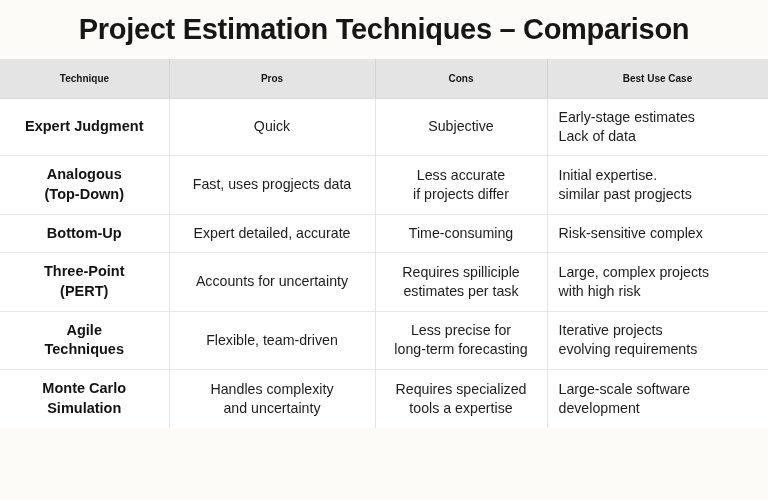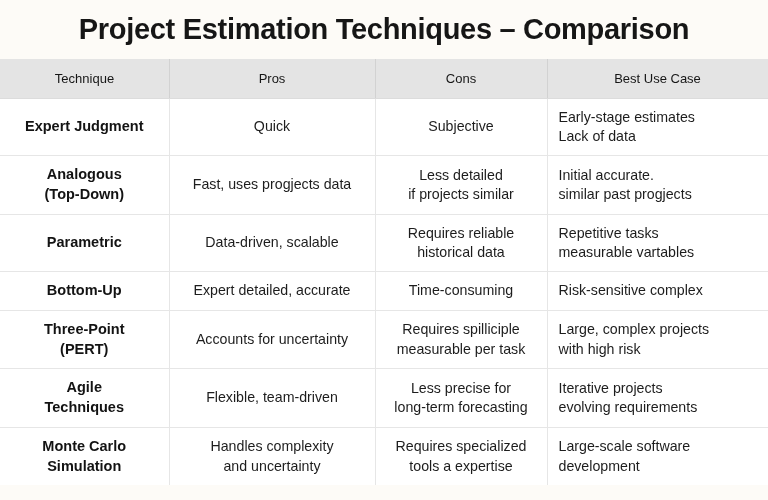"Technique" thead th { font-size: 13px -> 10px; font-weight: 400 -> 700 }
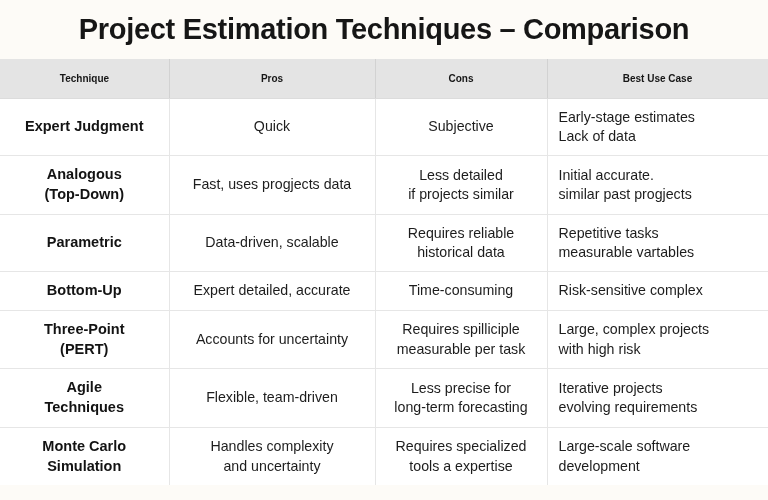"Less detailed" span.line { text: detailed -> accurate }
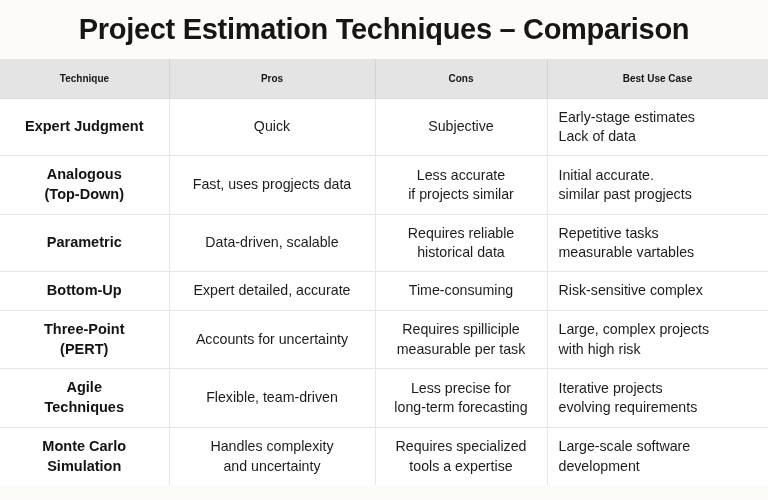"Initial accurate." span.line { text: accurate -> expertise }
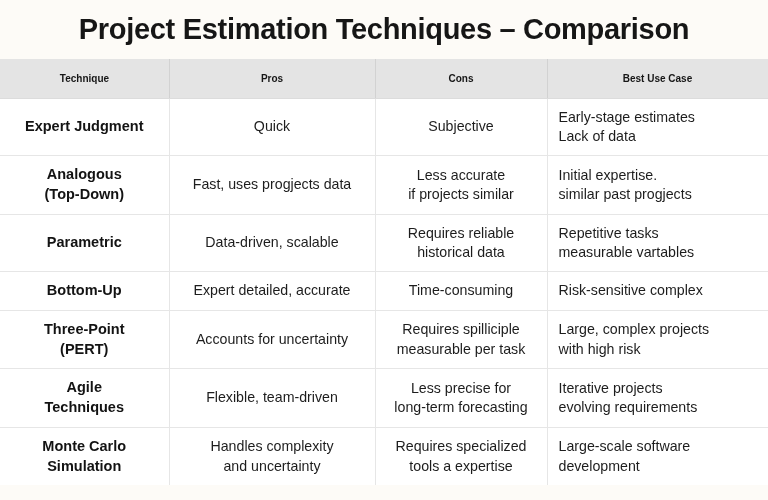"if projects similar" span.line { text: similar -> differ }
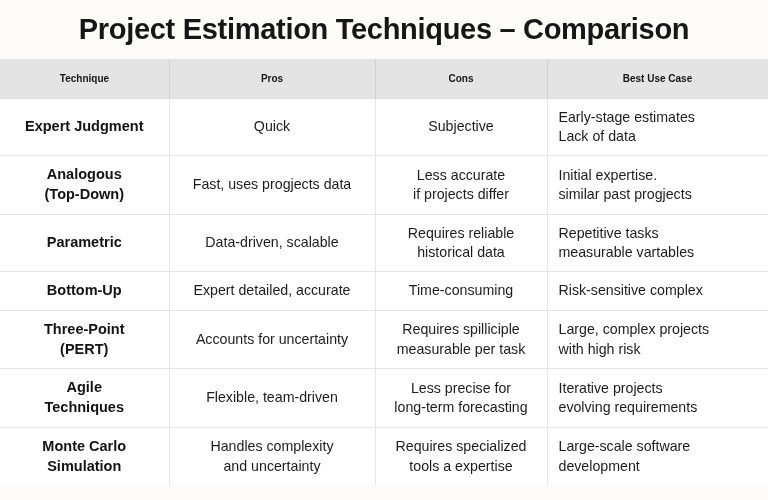"Parametric" tr { html: <tr> <td> <span>Parametric</span> </td> <td> <span>Data-driven, scalable</span> </td> <td> <span>Requires reliable</span> <span>historical data</span> </td> <td> <span>Repetitive tasks</span> <span>measurable vartables</span> </td> </tr> -> none }
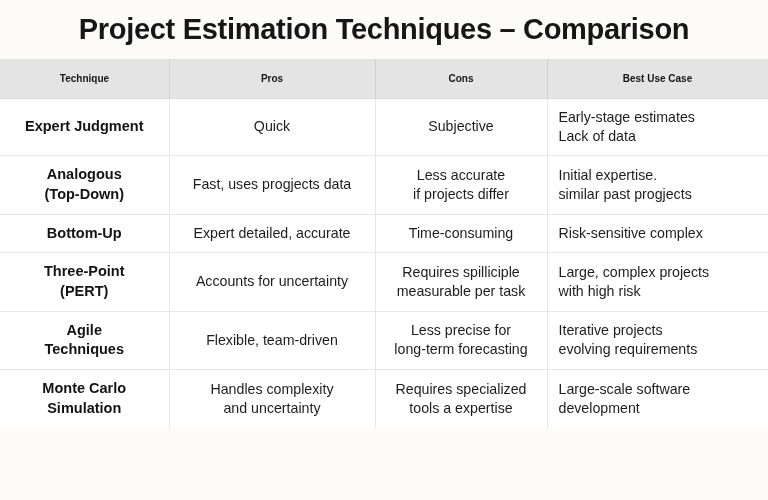"measurable per task" span.line { text: measurable -> estimates }
